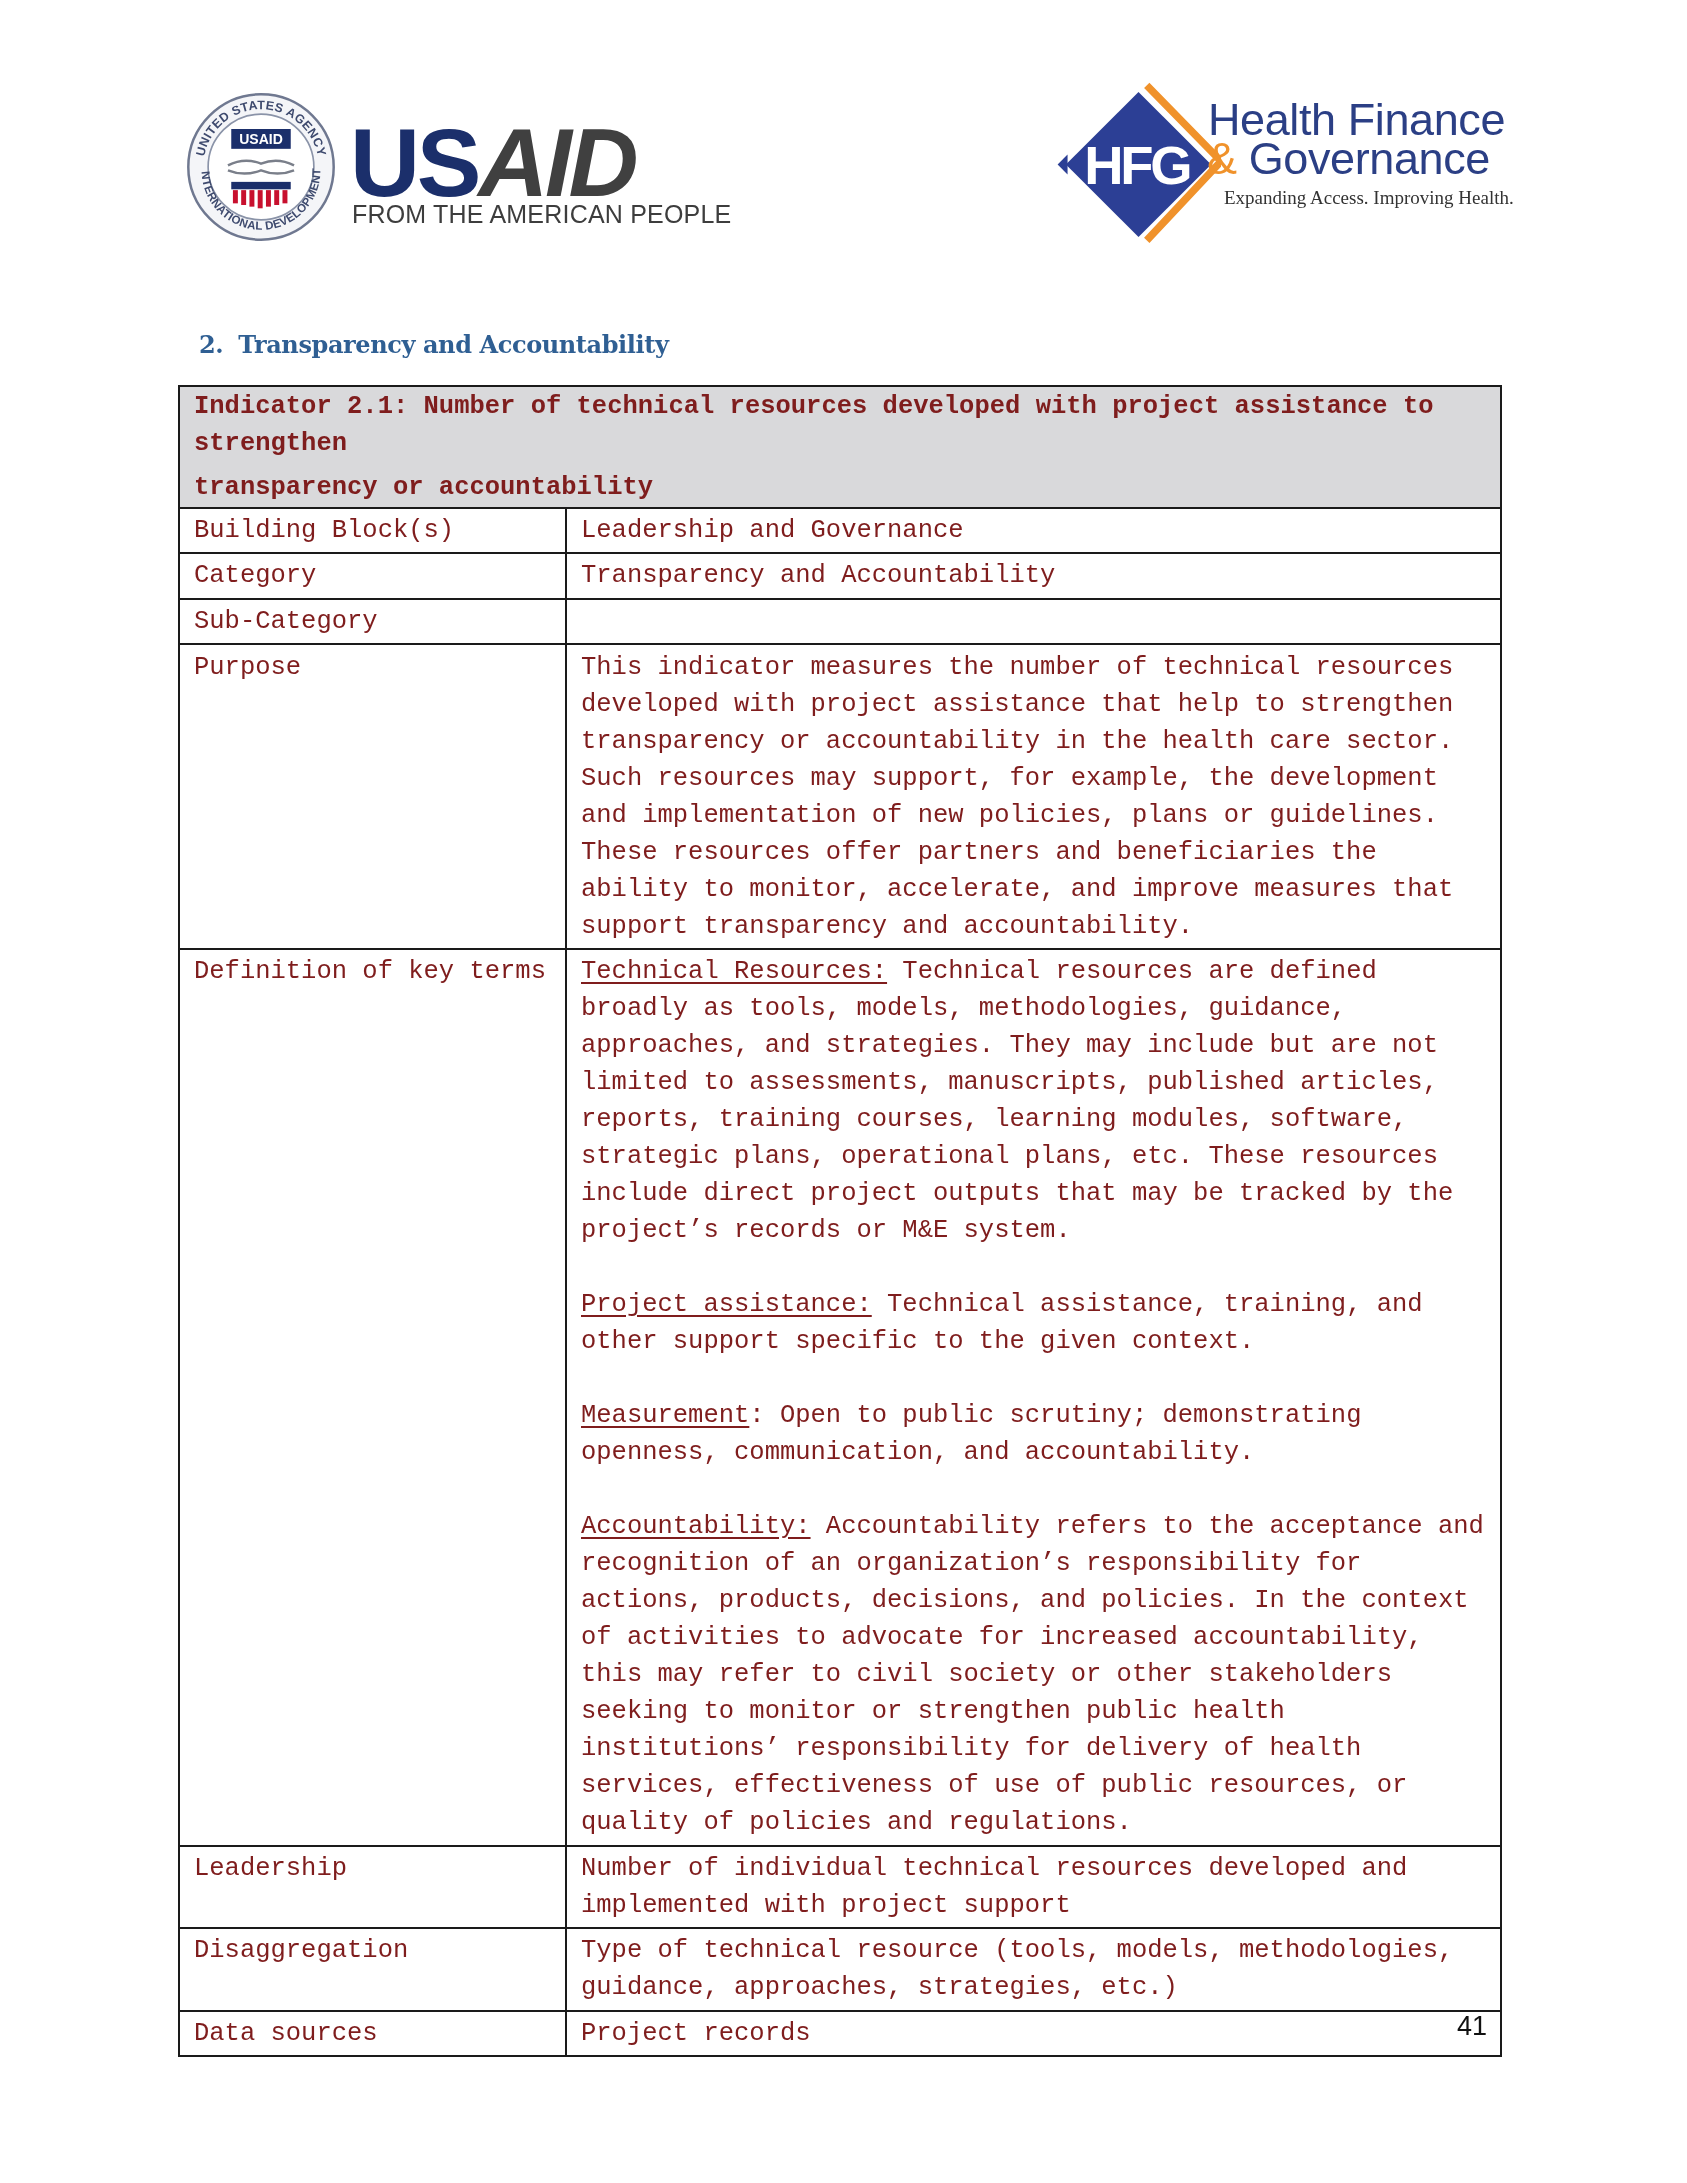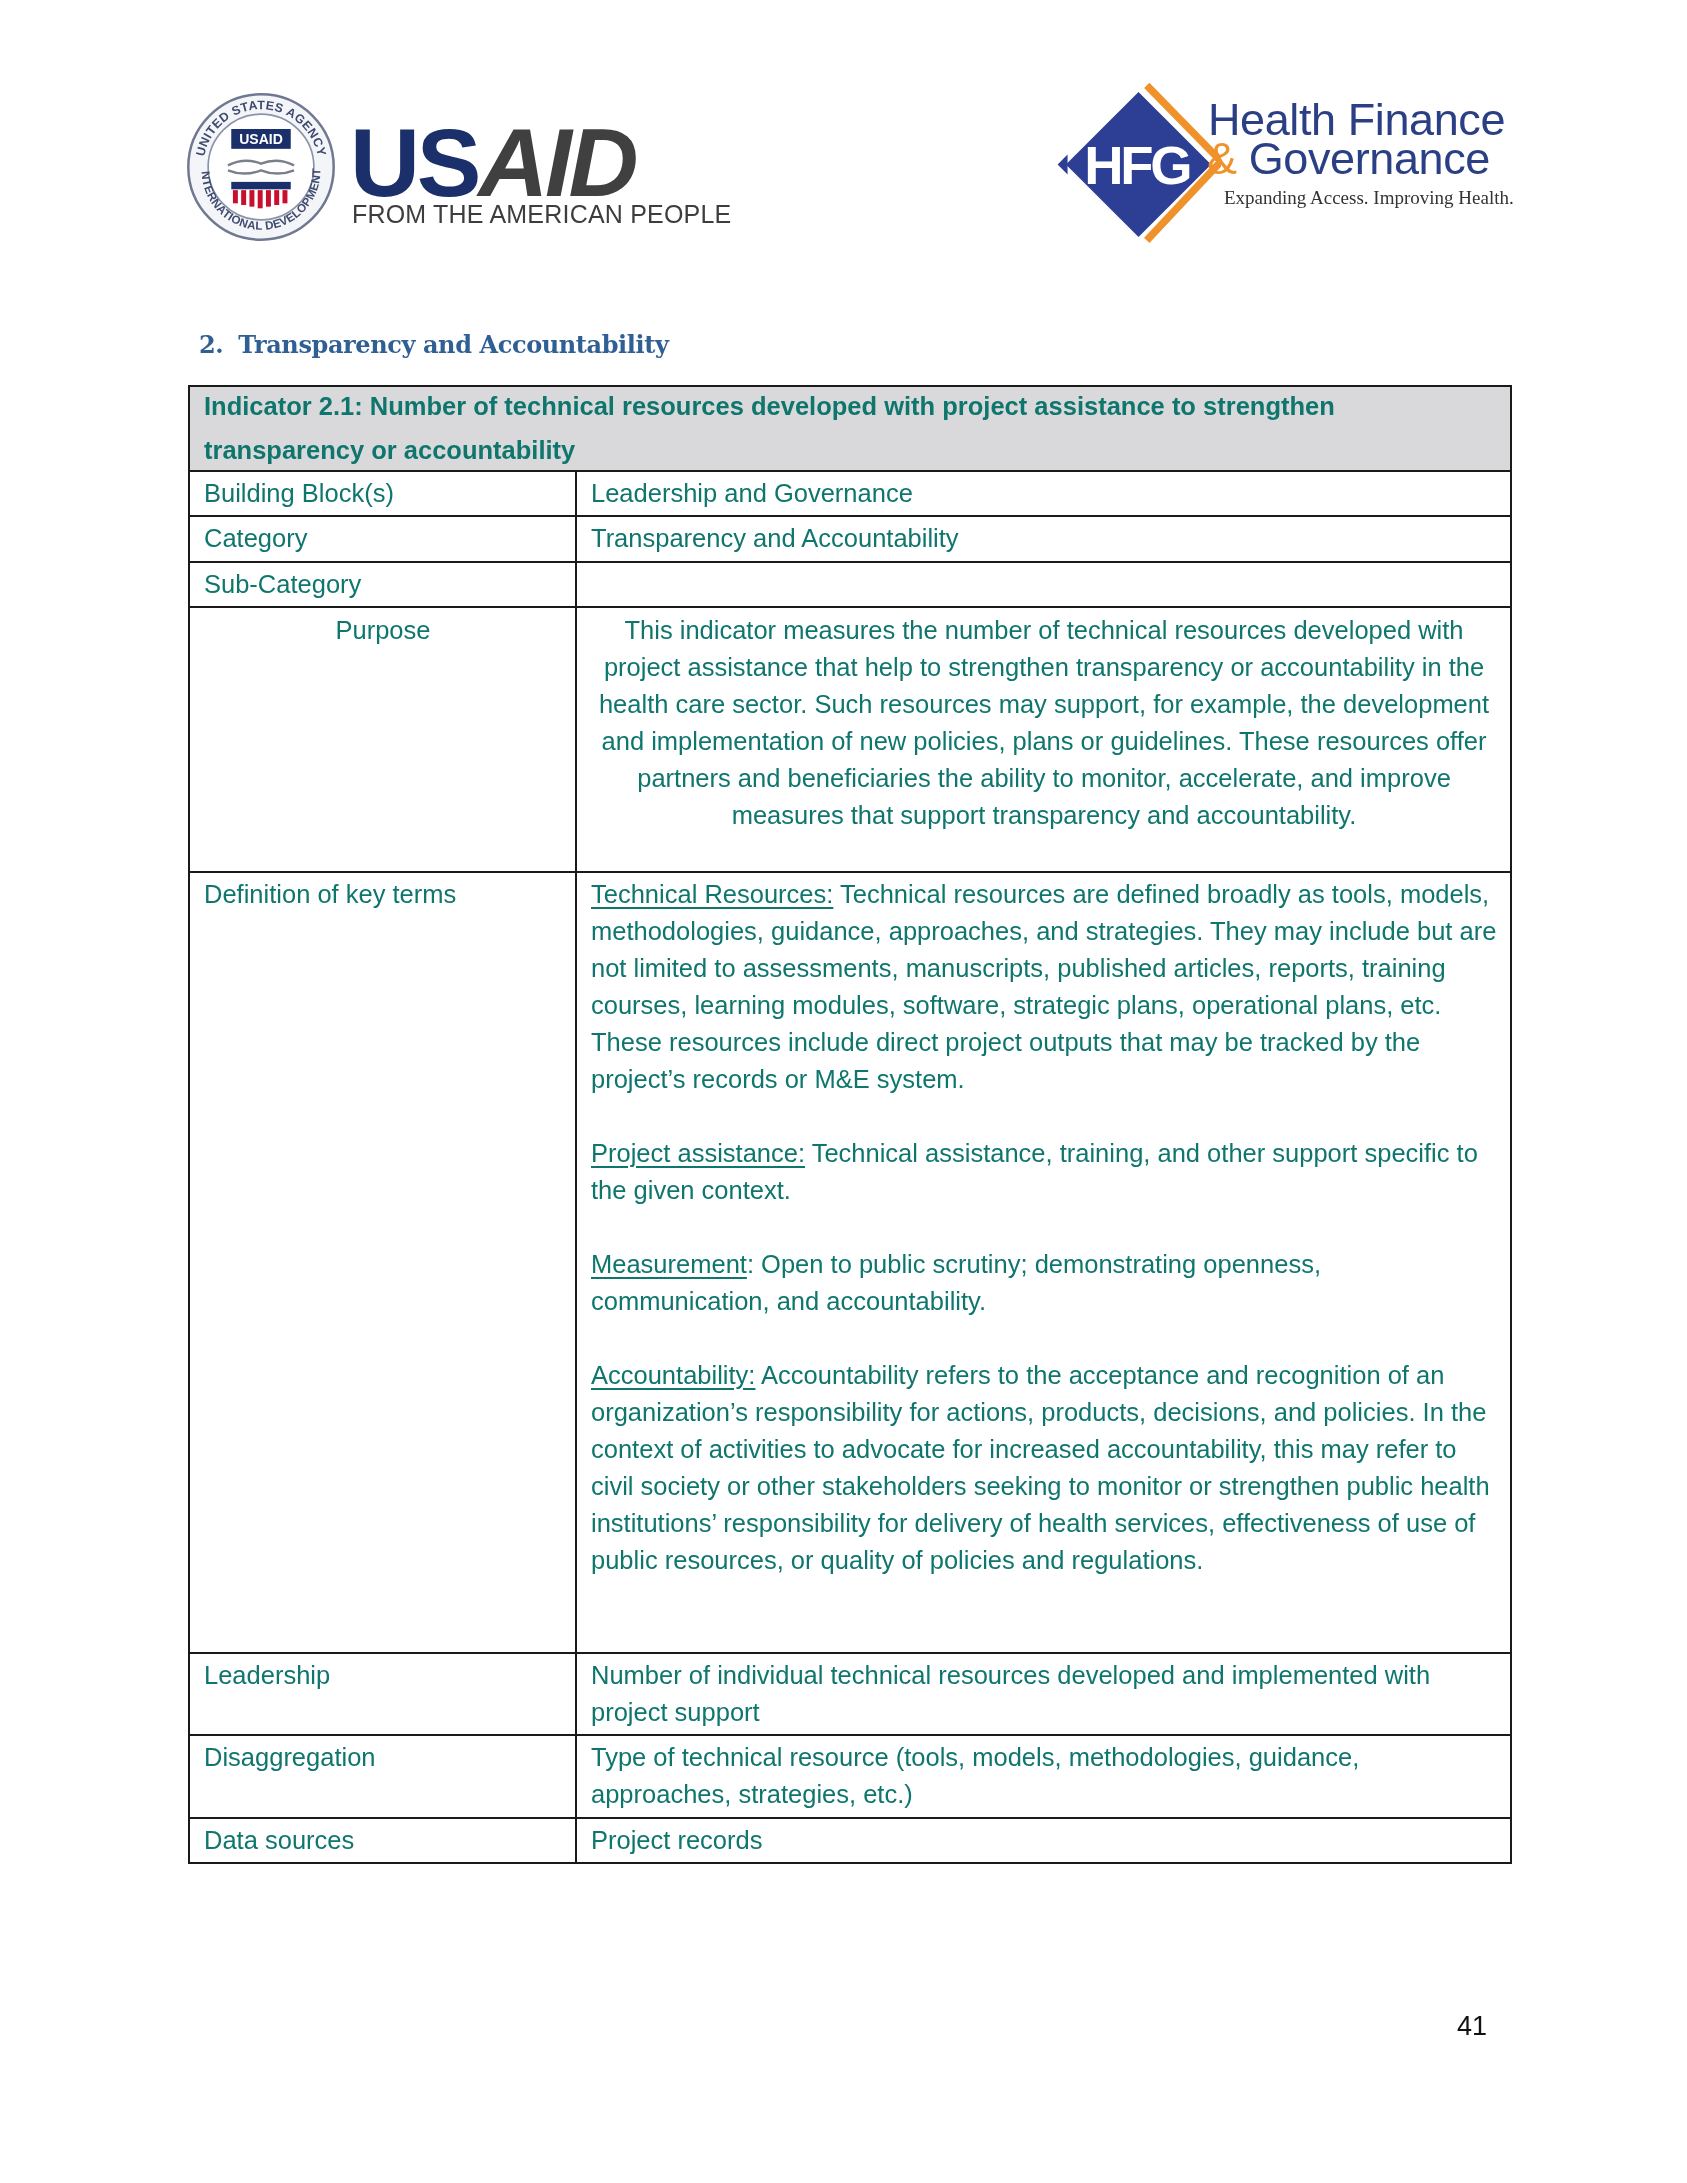"Indicator 2.1: Number of technical" .ind-table { color: #0f766e -> #7f1d1d; font-family: Liberation Sans, sans-serif -> Liberation Mono, monospace; left: 188px -> 178px }
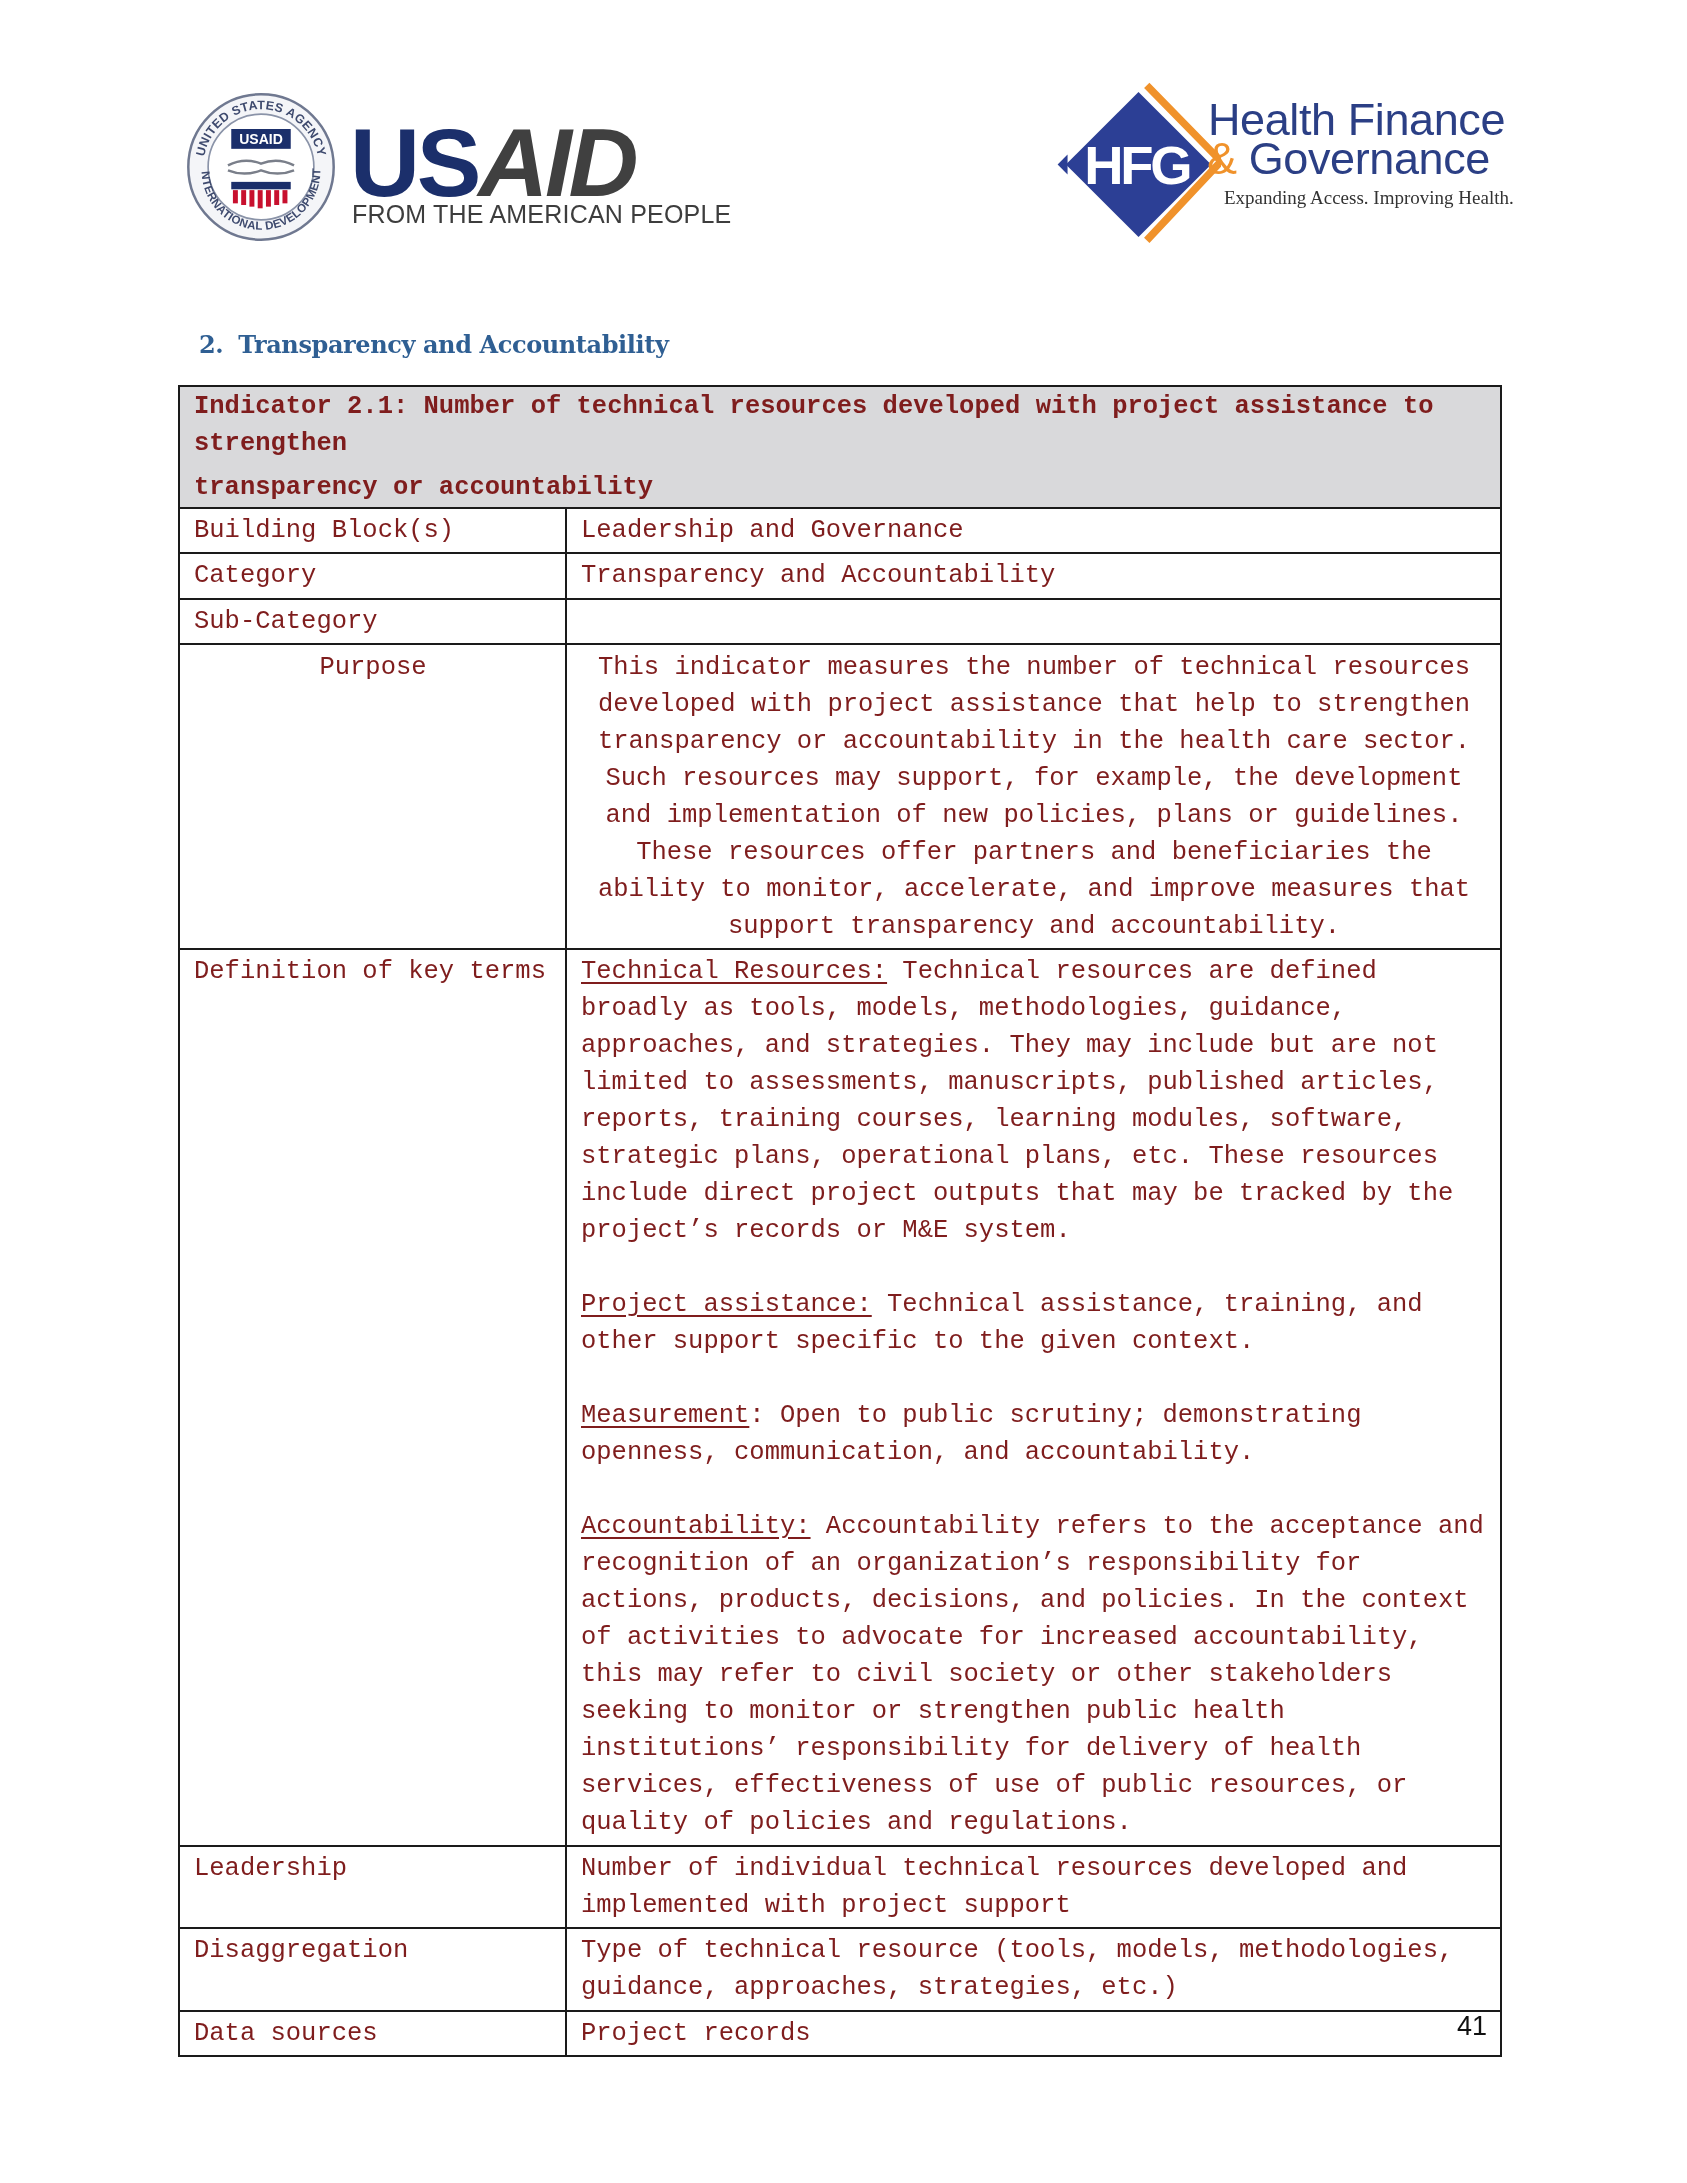"Purpose" .row-purpose td { text-align: center -> none }
